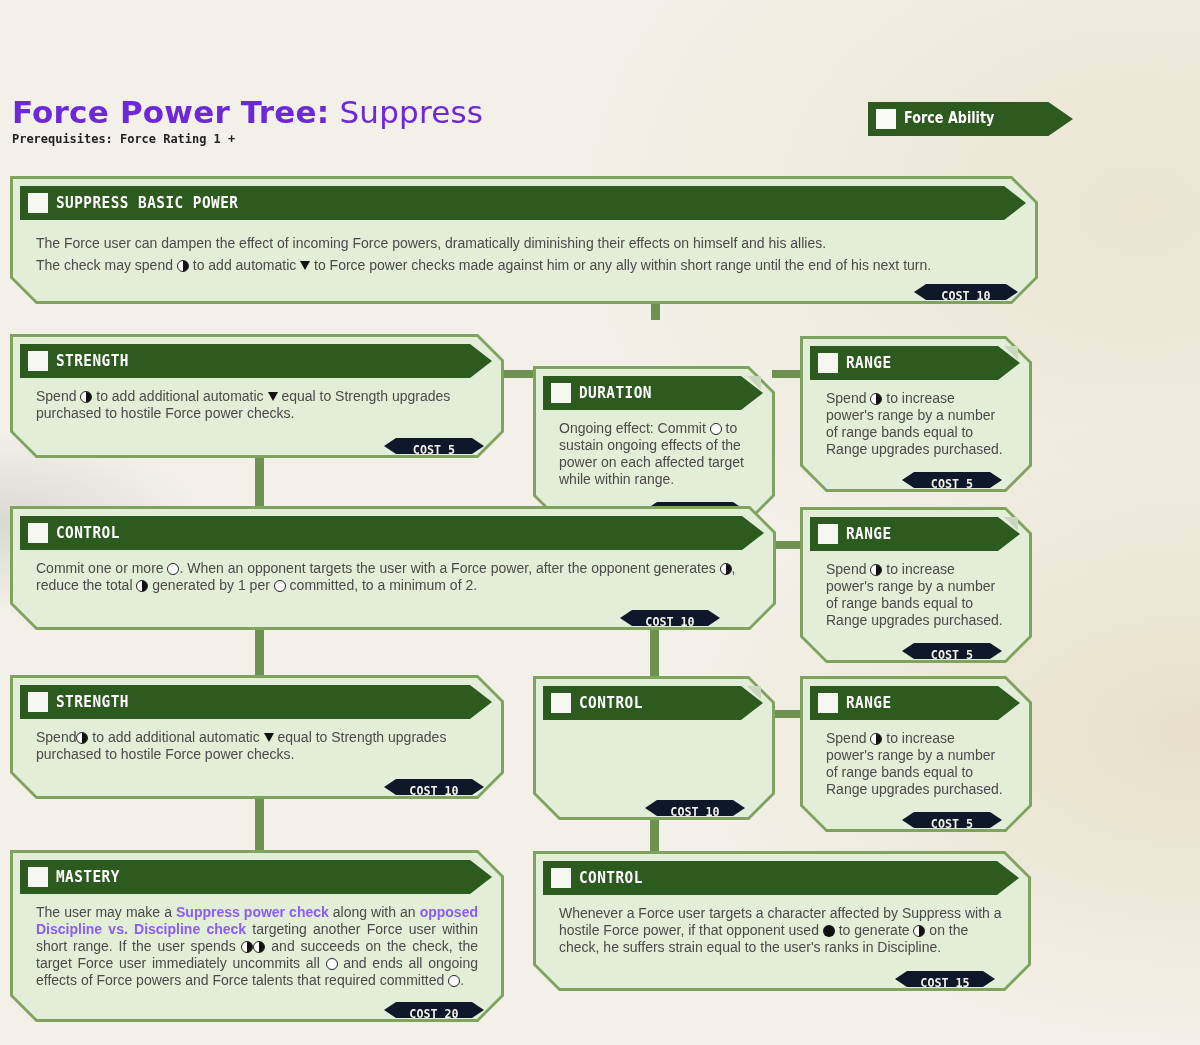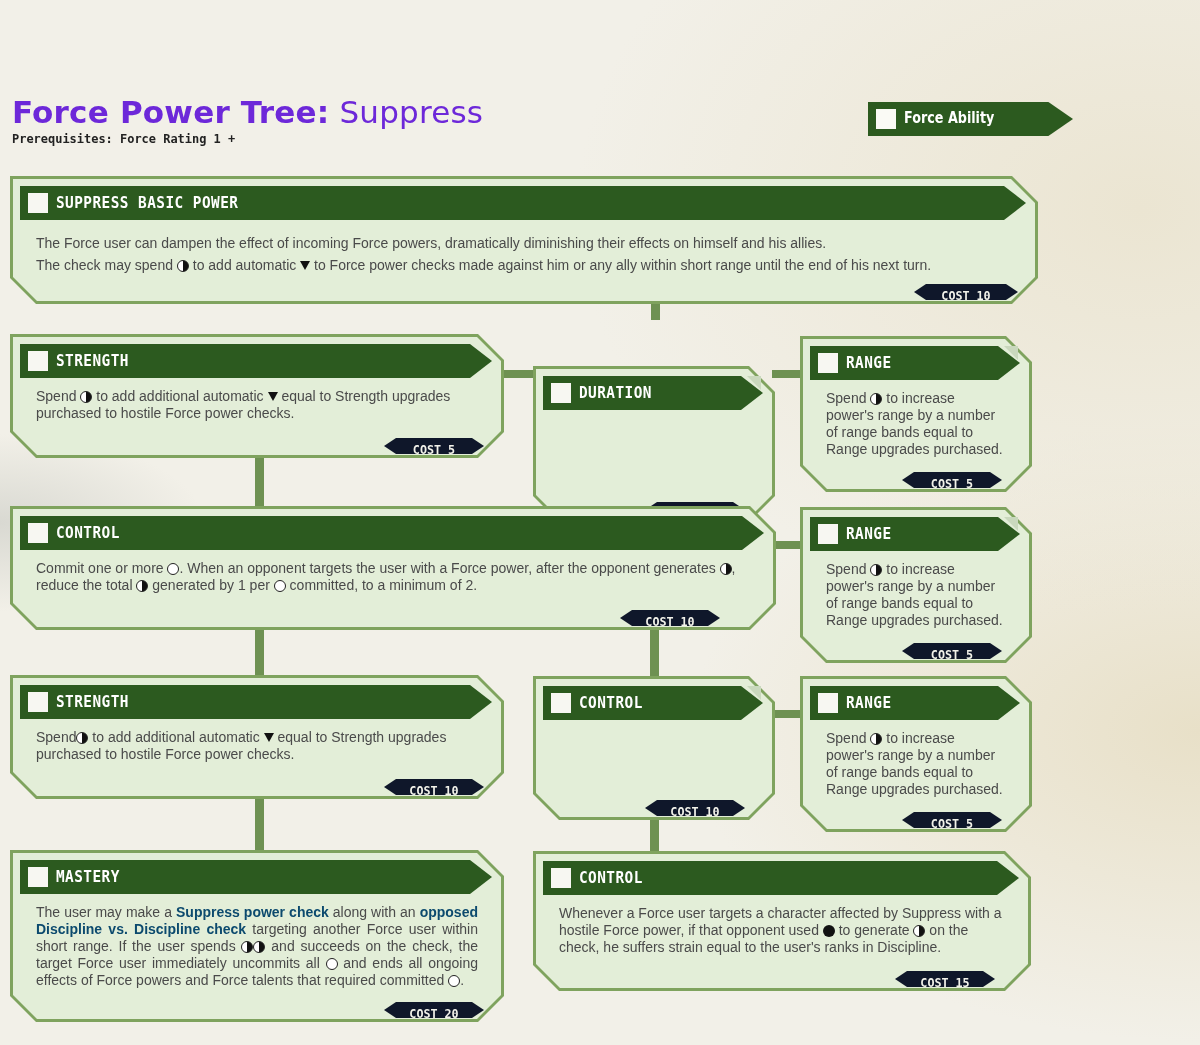"Ongoing effect: Commit to sustain" div.desc { html: none -> <div><span>Ongoing effect: Commit </span><span></span><span> to sustain ongoing effects of the power on each affected target while within range.</span></div> }
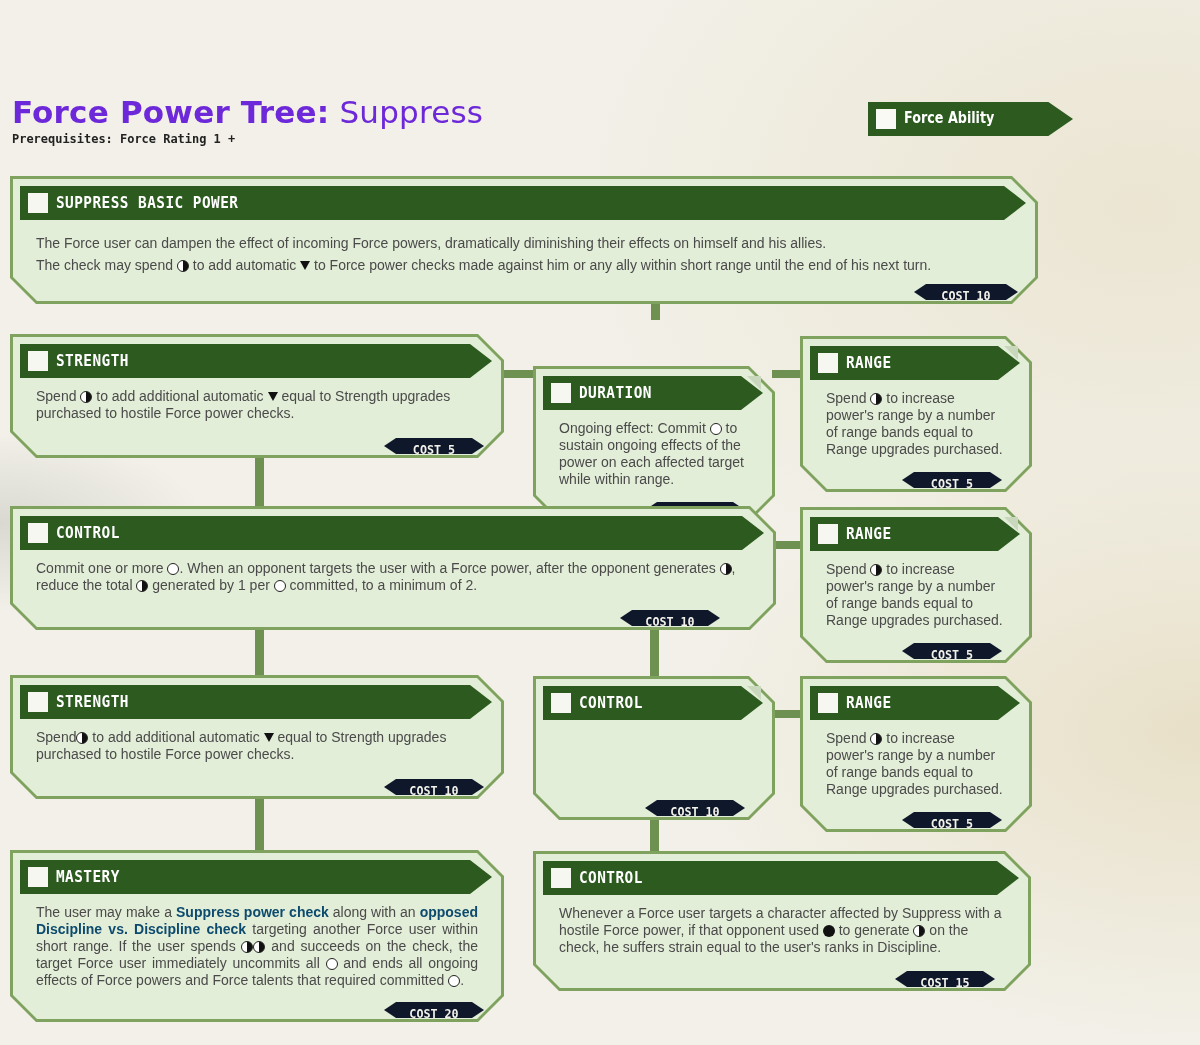"Suppress power check" .card .desc b { color: #0c4a6e -> #8b5cf6 }
